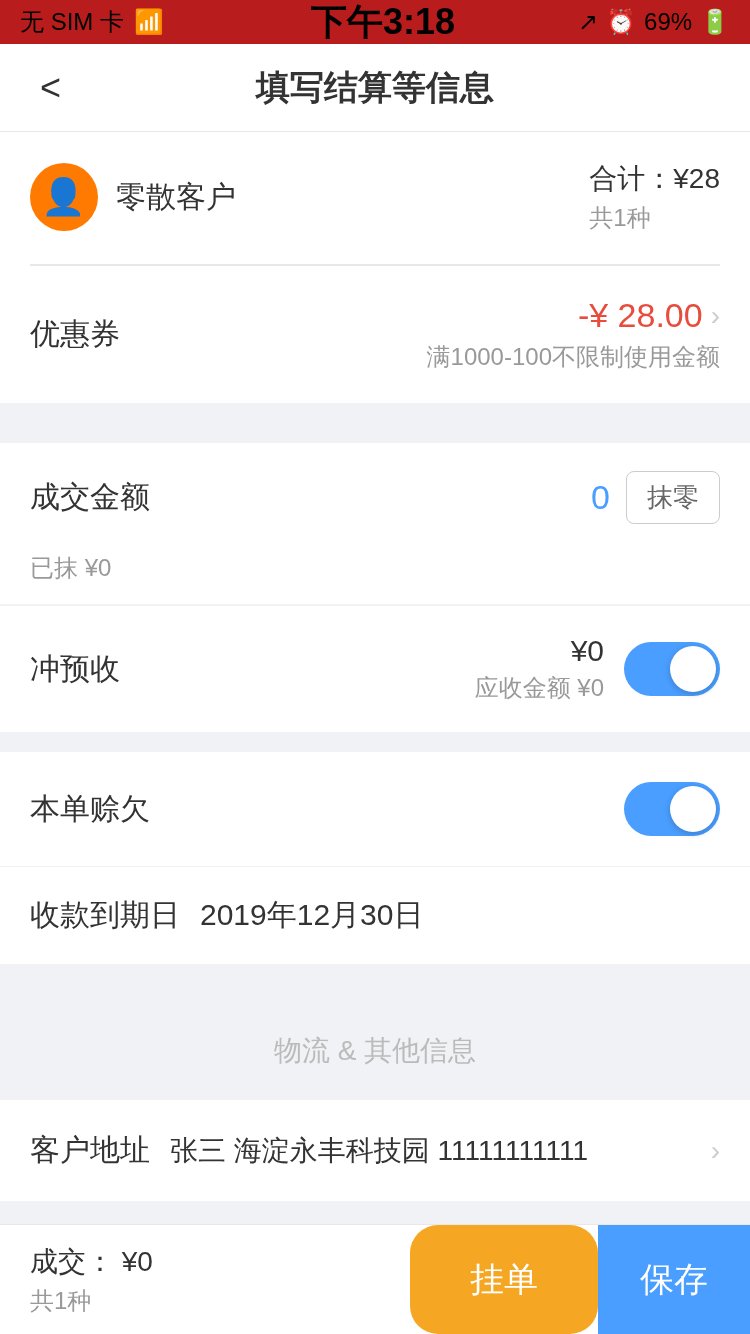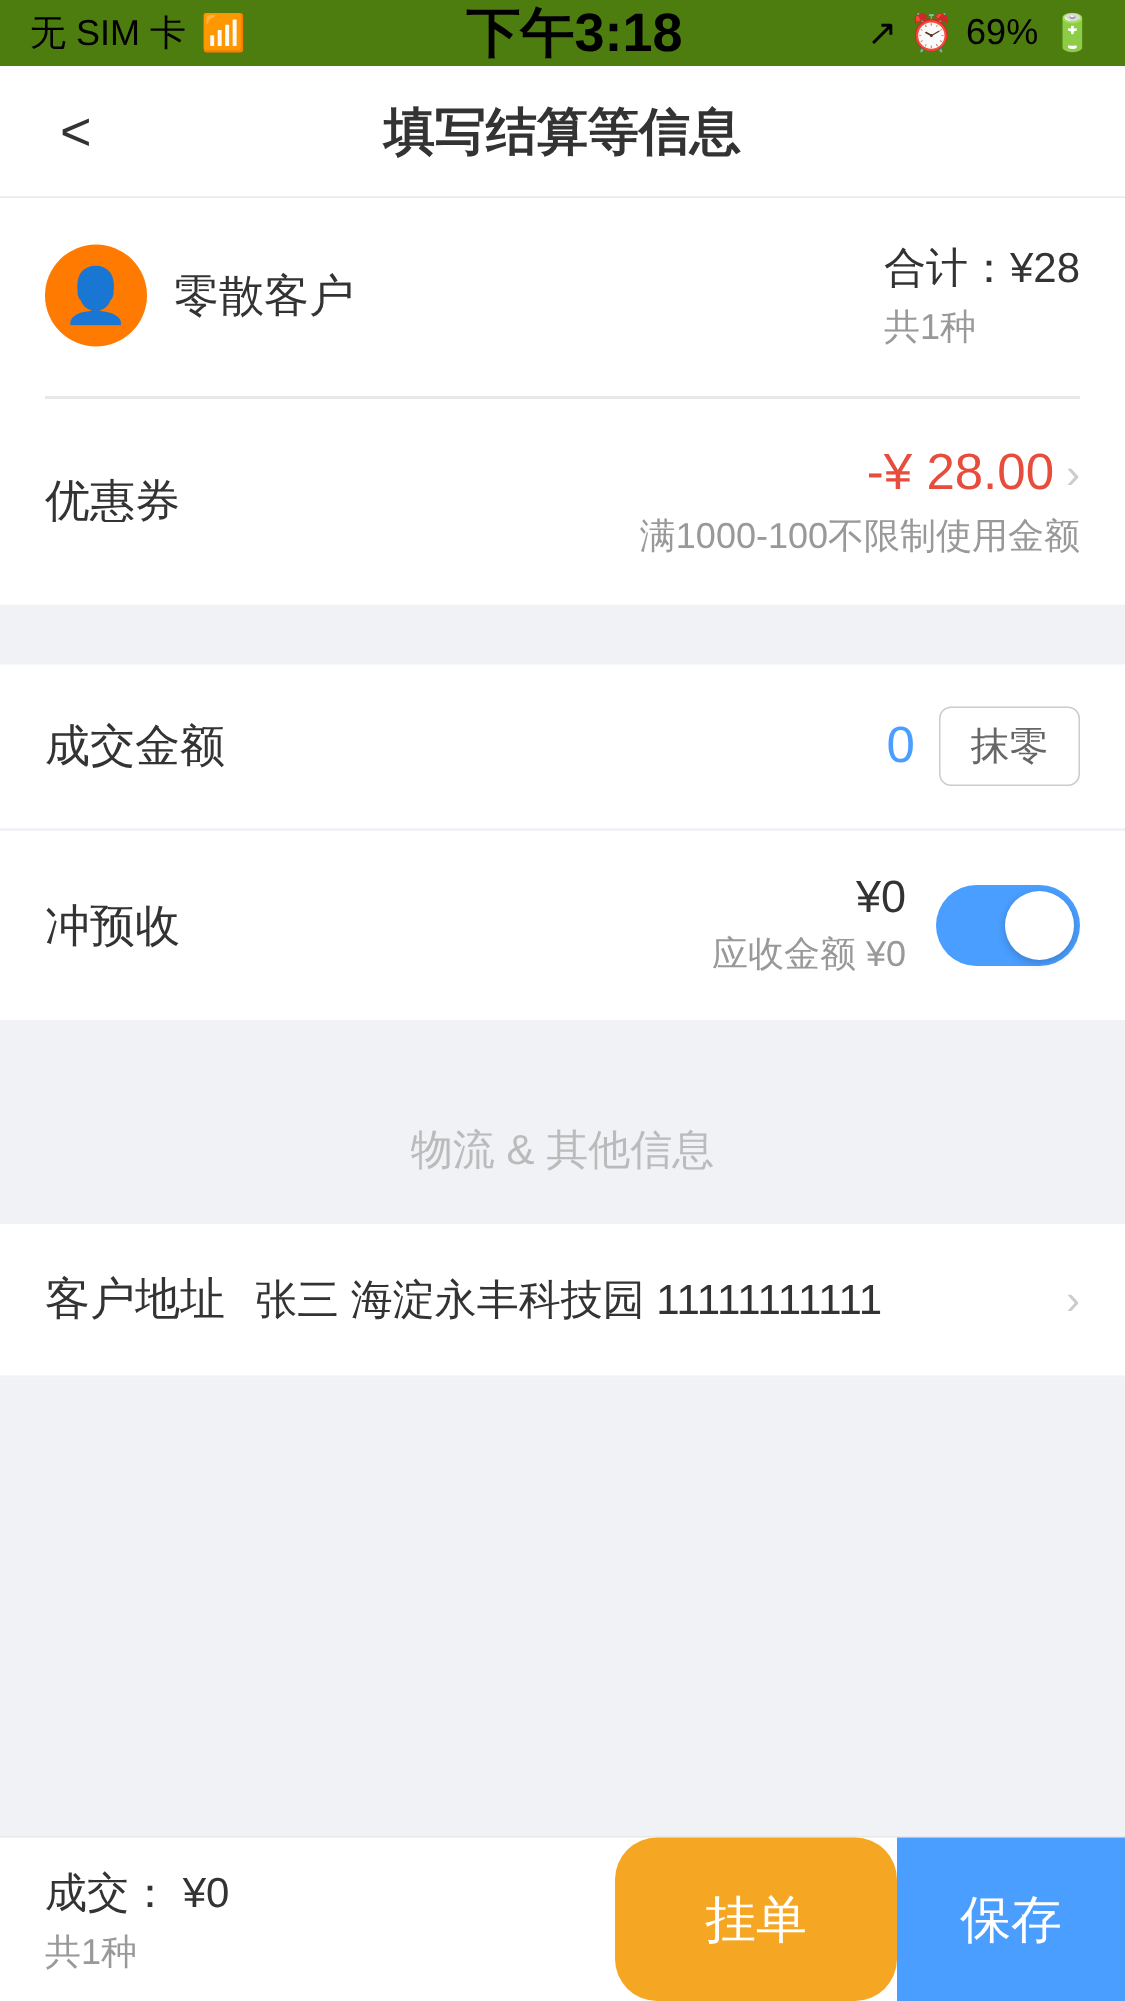"无 SIM 卡" .status-bar { background: #4d7c0f -> #b91c1c }
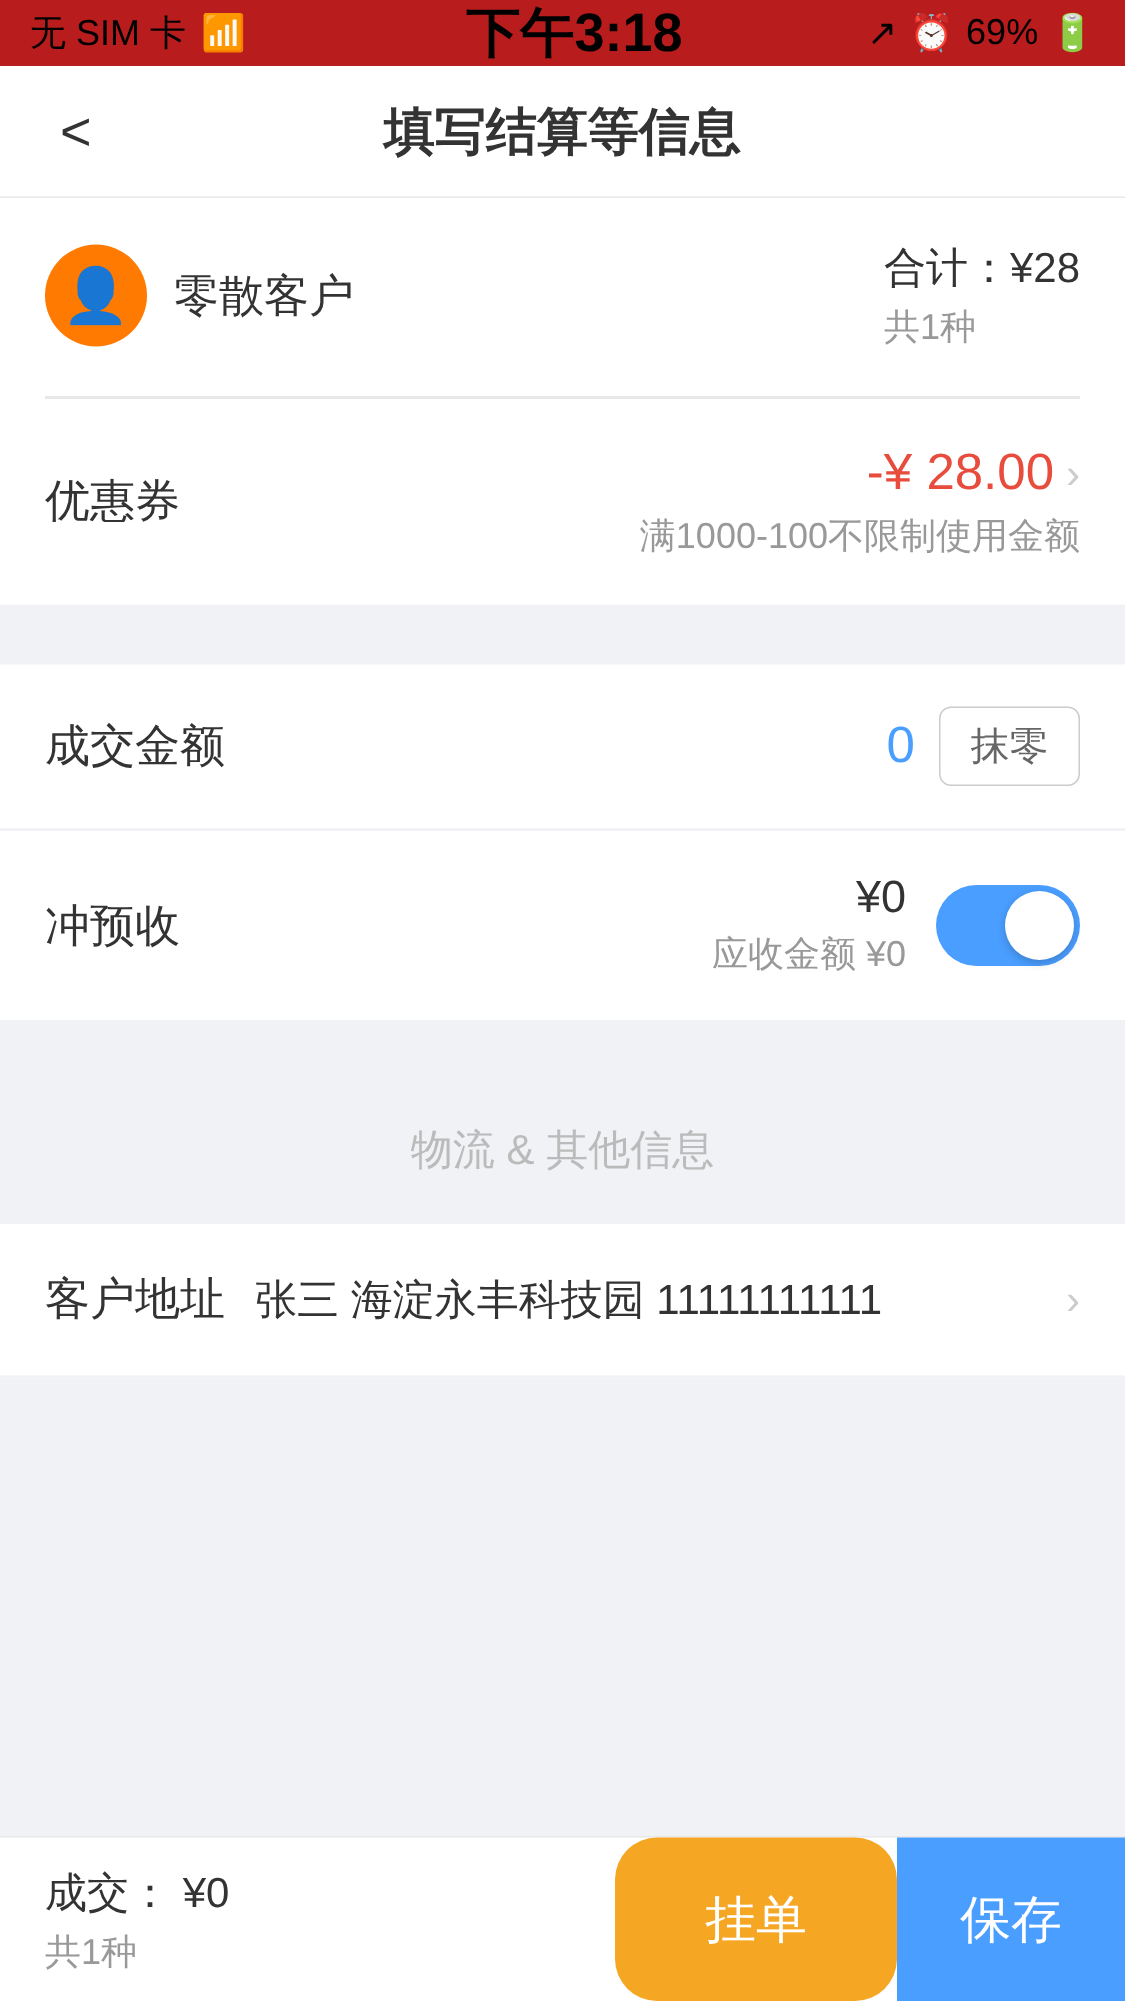"已抹 ¥0" div.deal-sub { html: none -> <div>已抹 ¥0</div> }
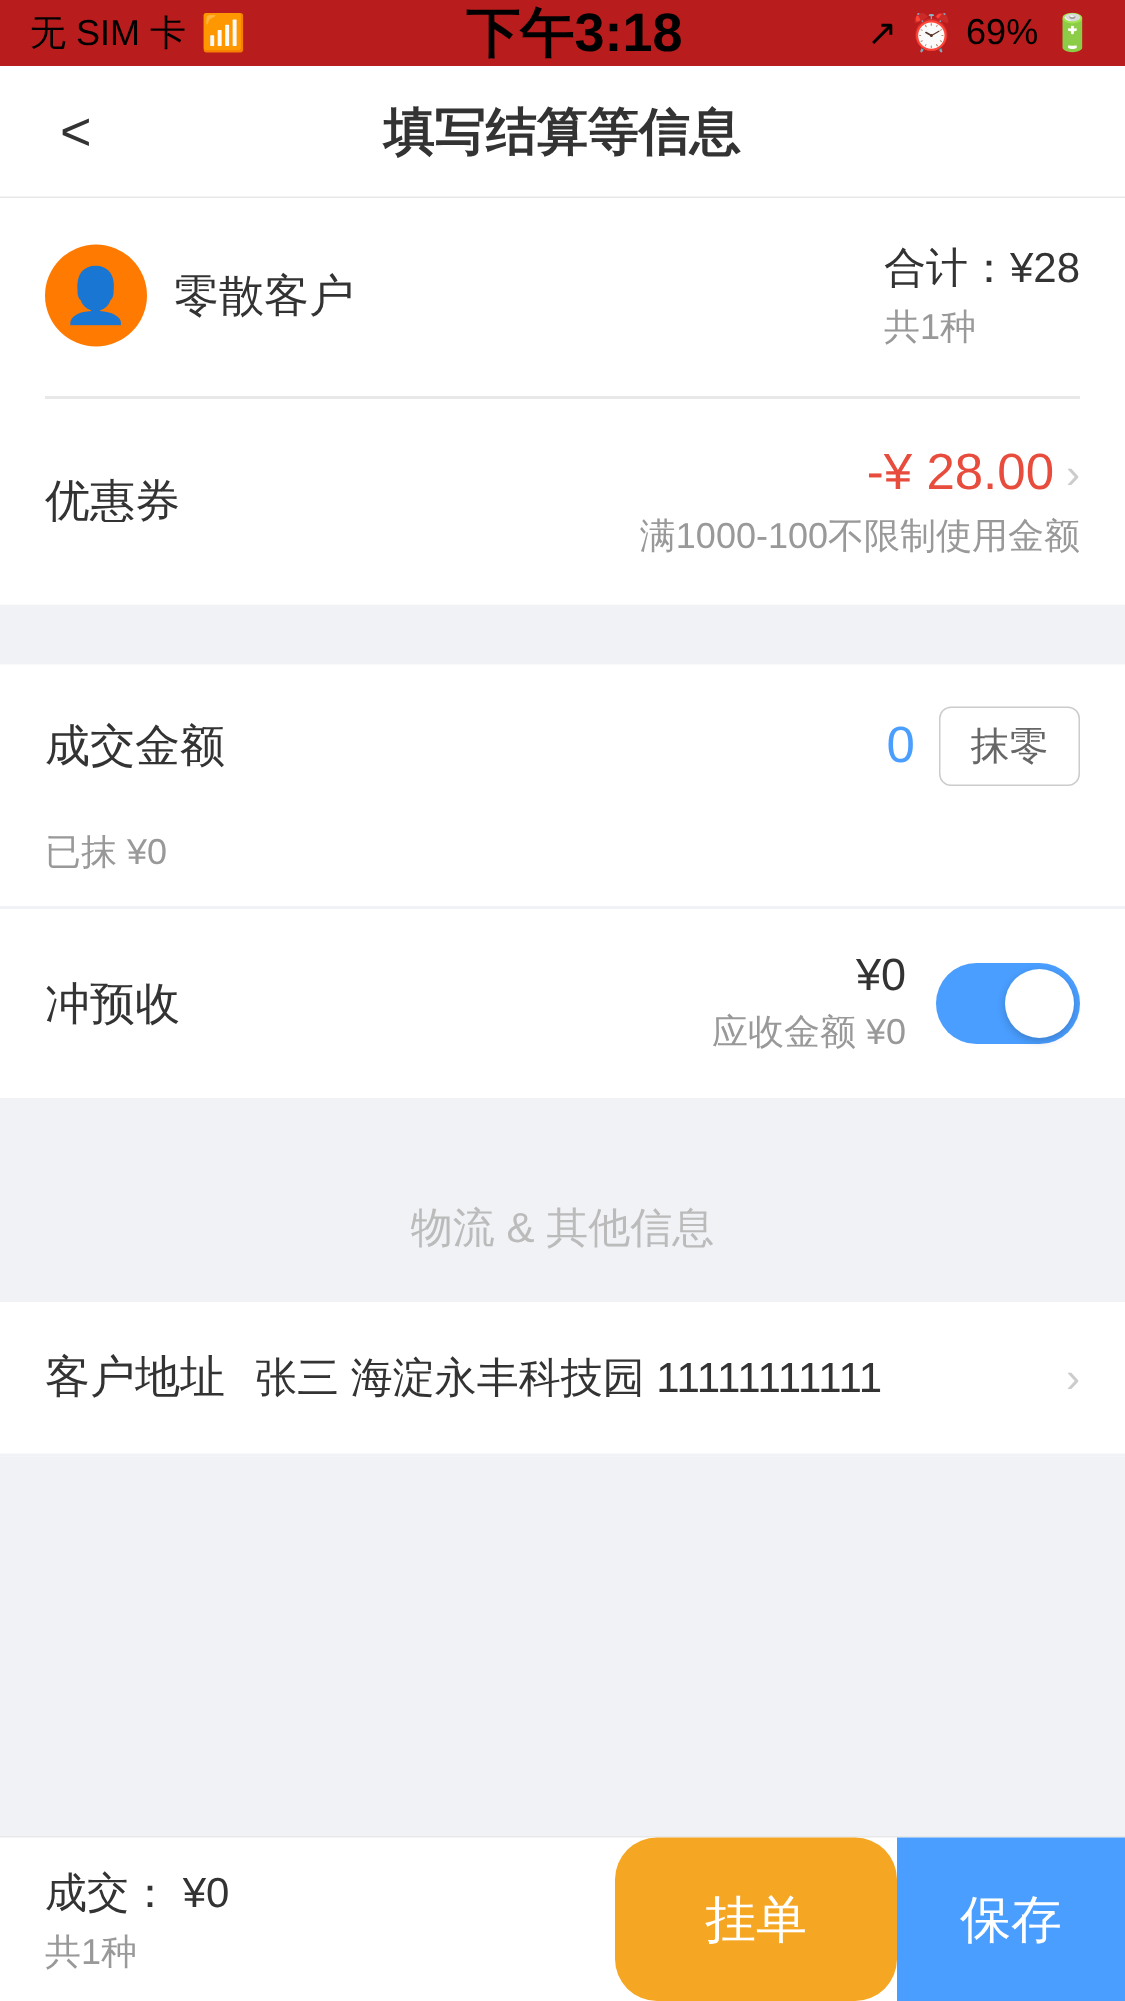"本单赊欠" div.section-card { html: none -> <div> <div> <span>本单赊欠</span> <div></div> </div> <div> <span>收款到期日</span> <span>2019年12月30日</span> </div> </div> }
